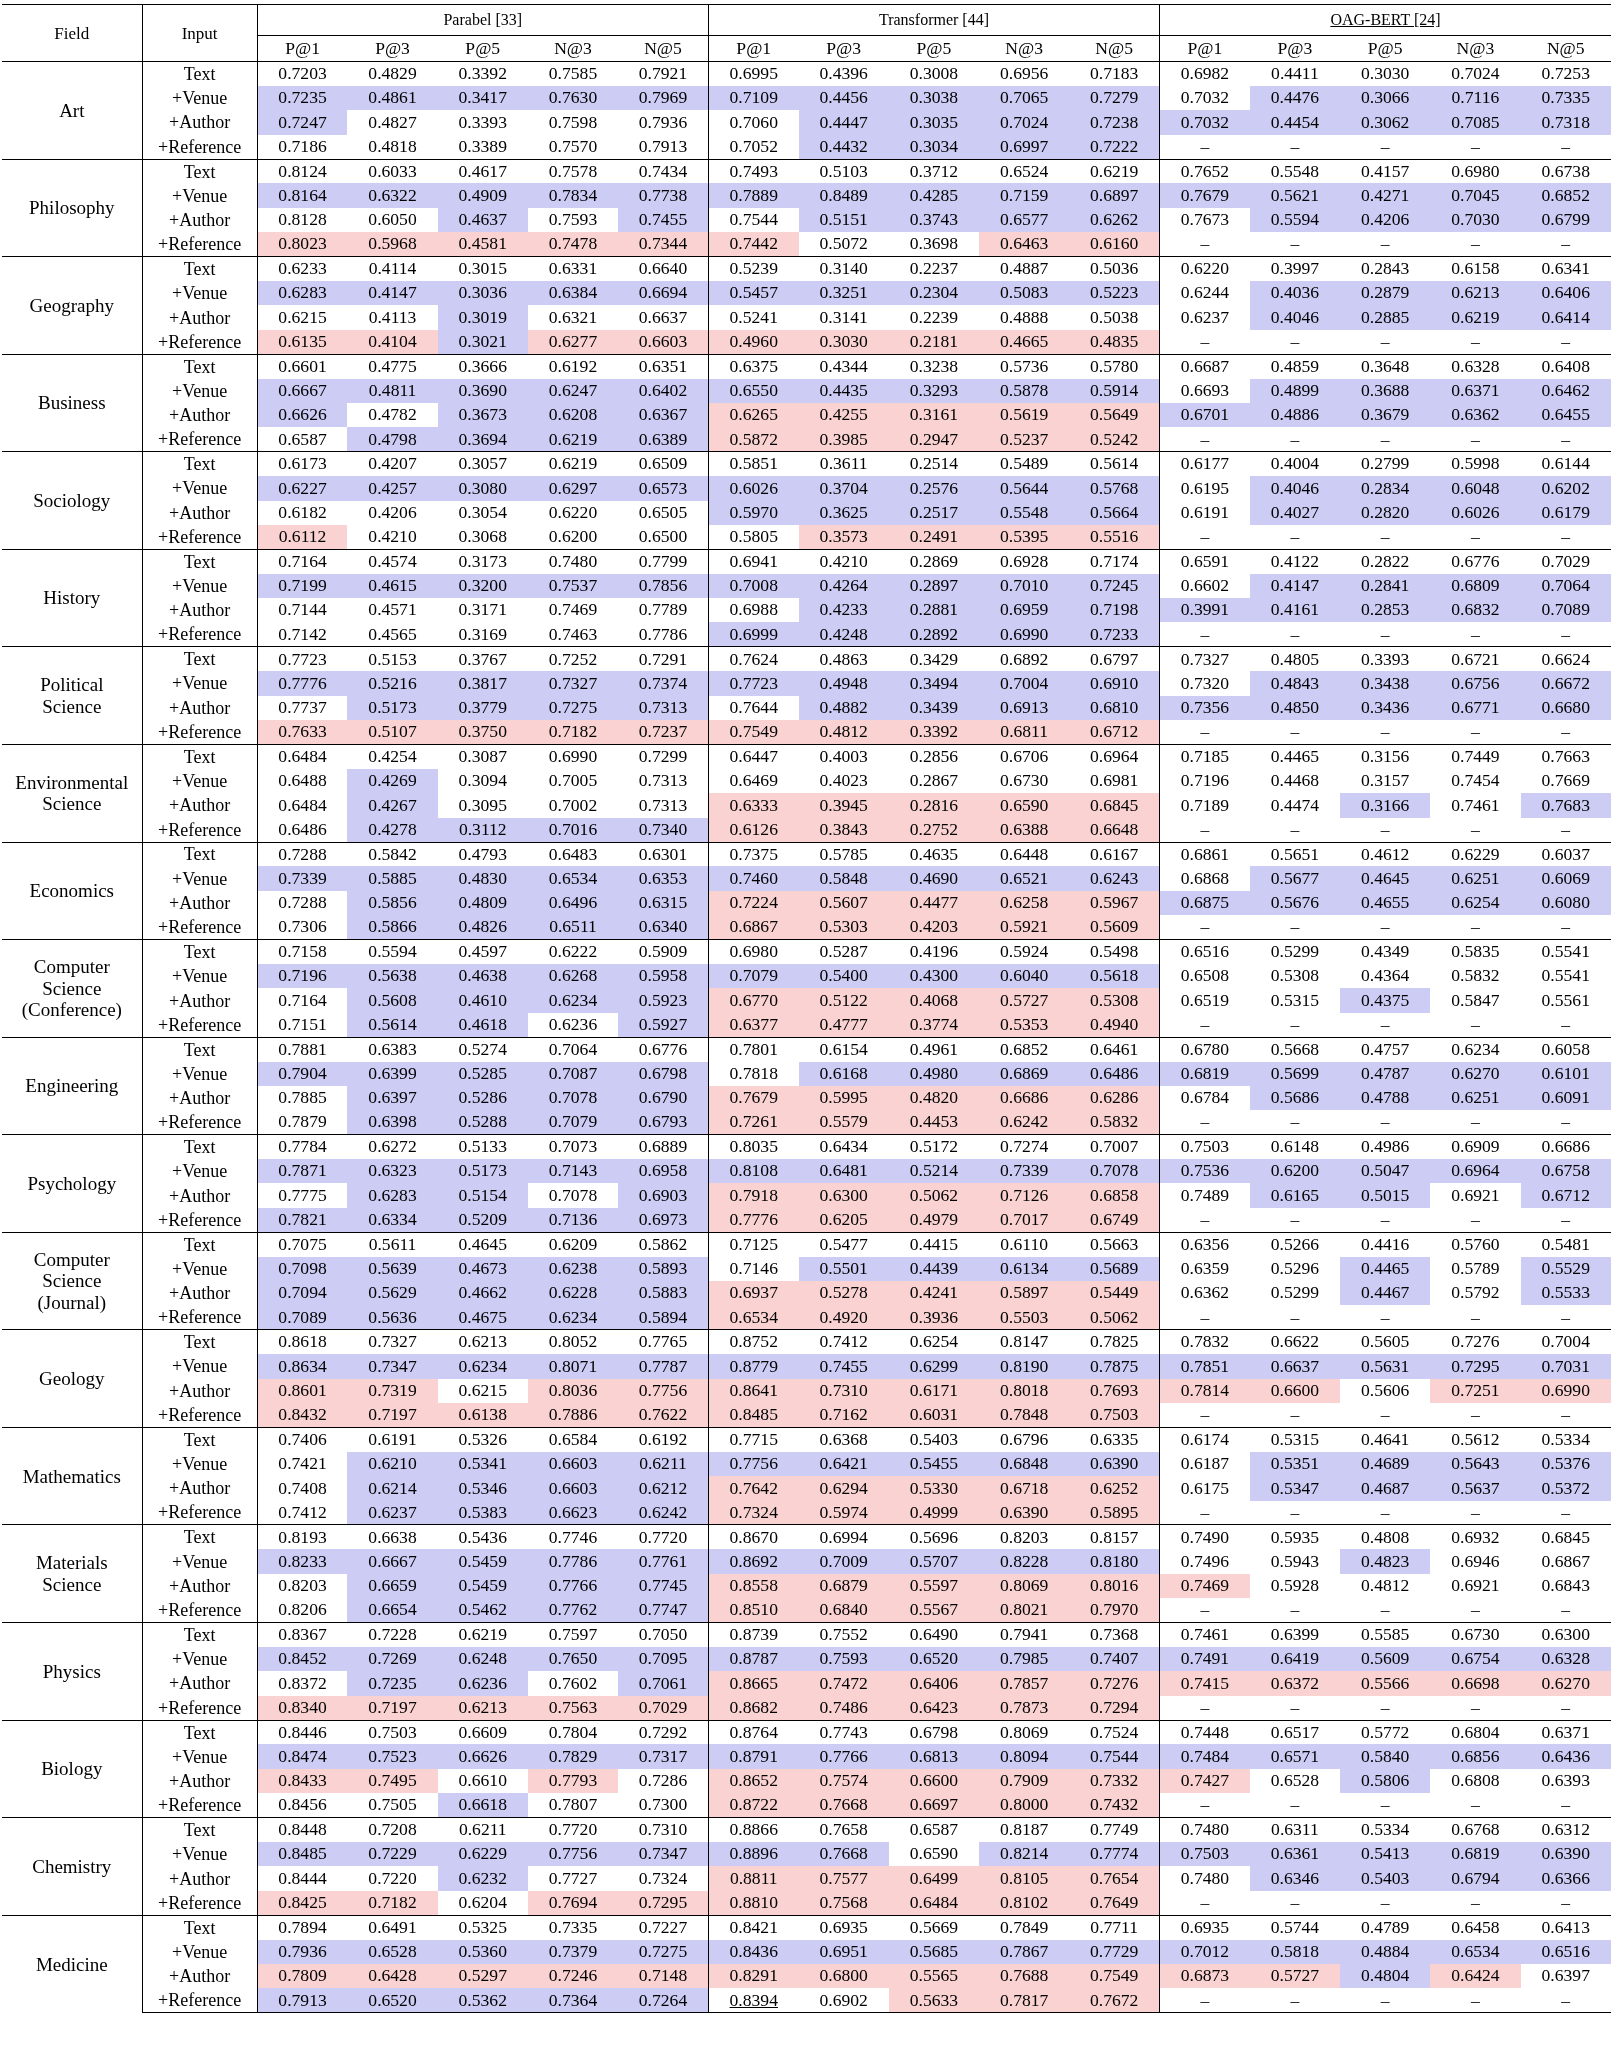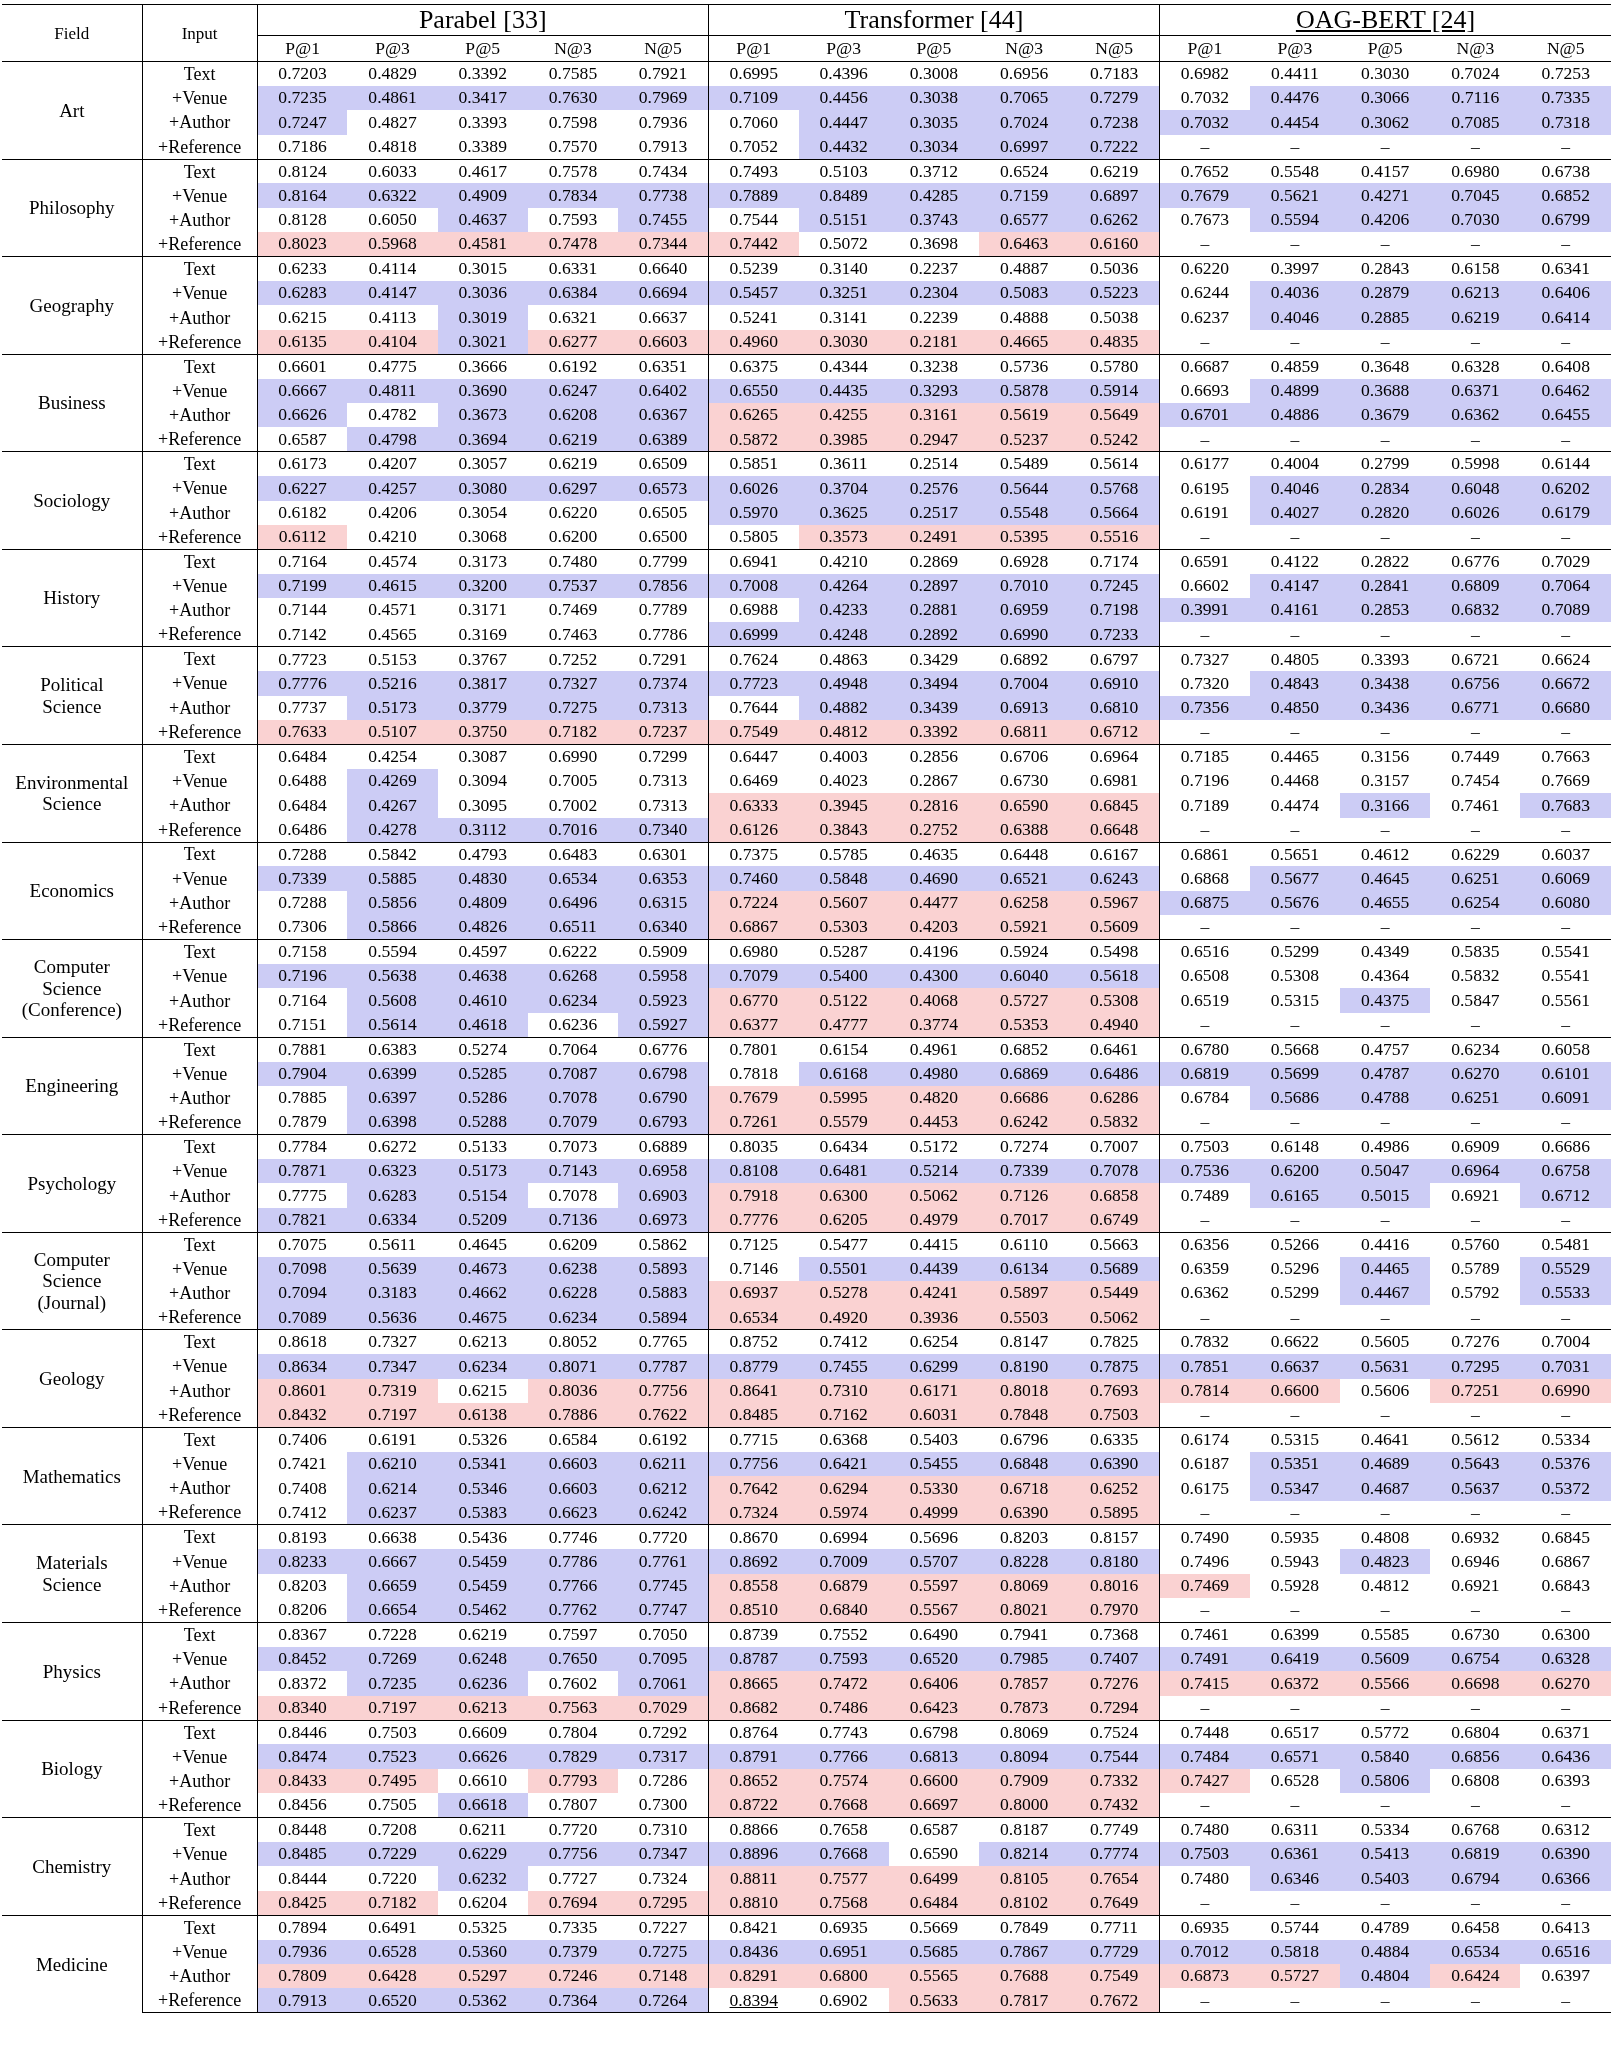"Parabel [33]" th.hdr-group { font-size: 26px -> 16px }
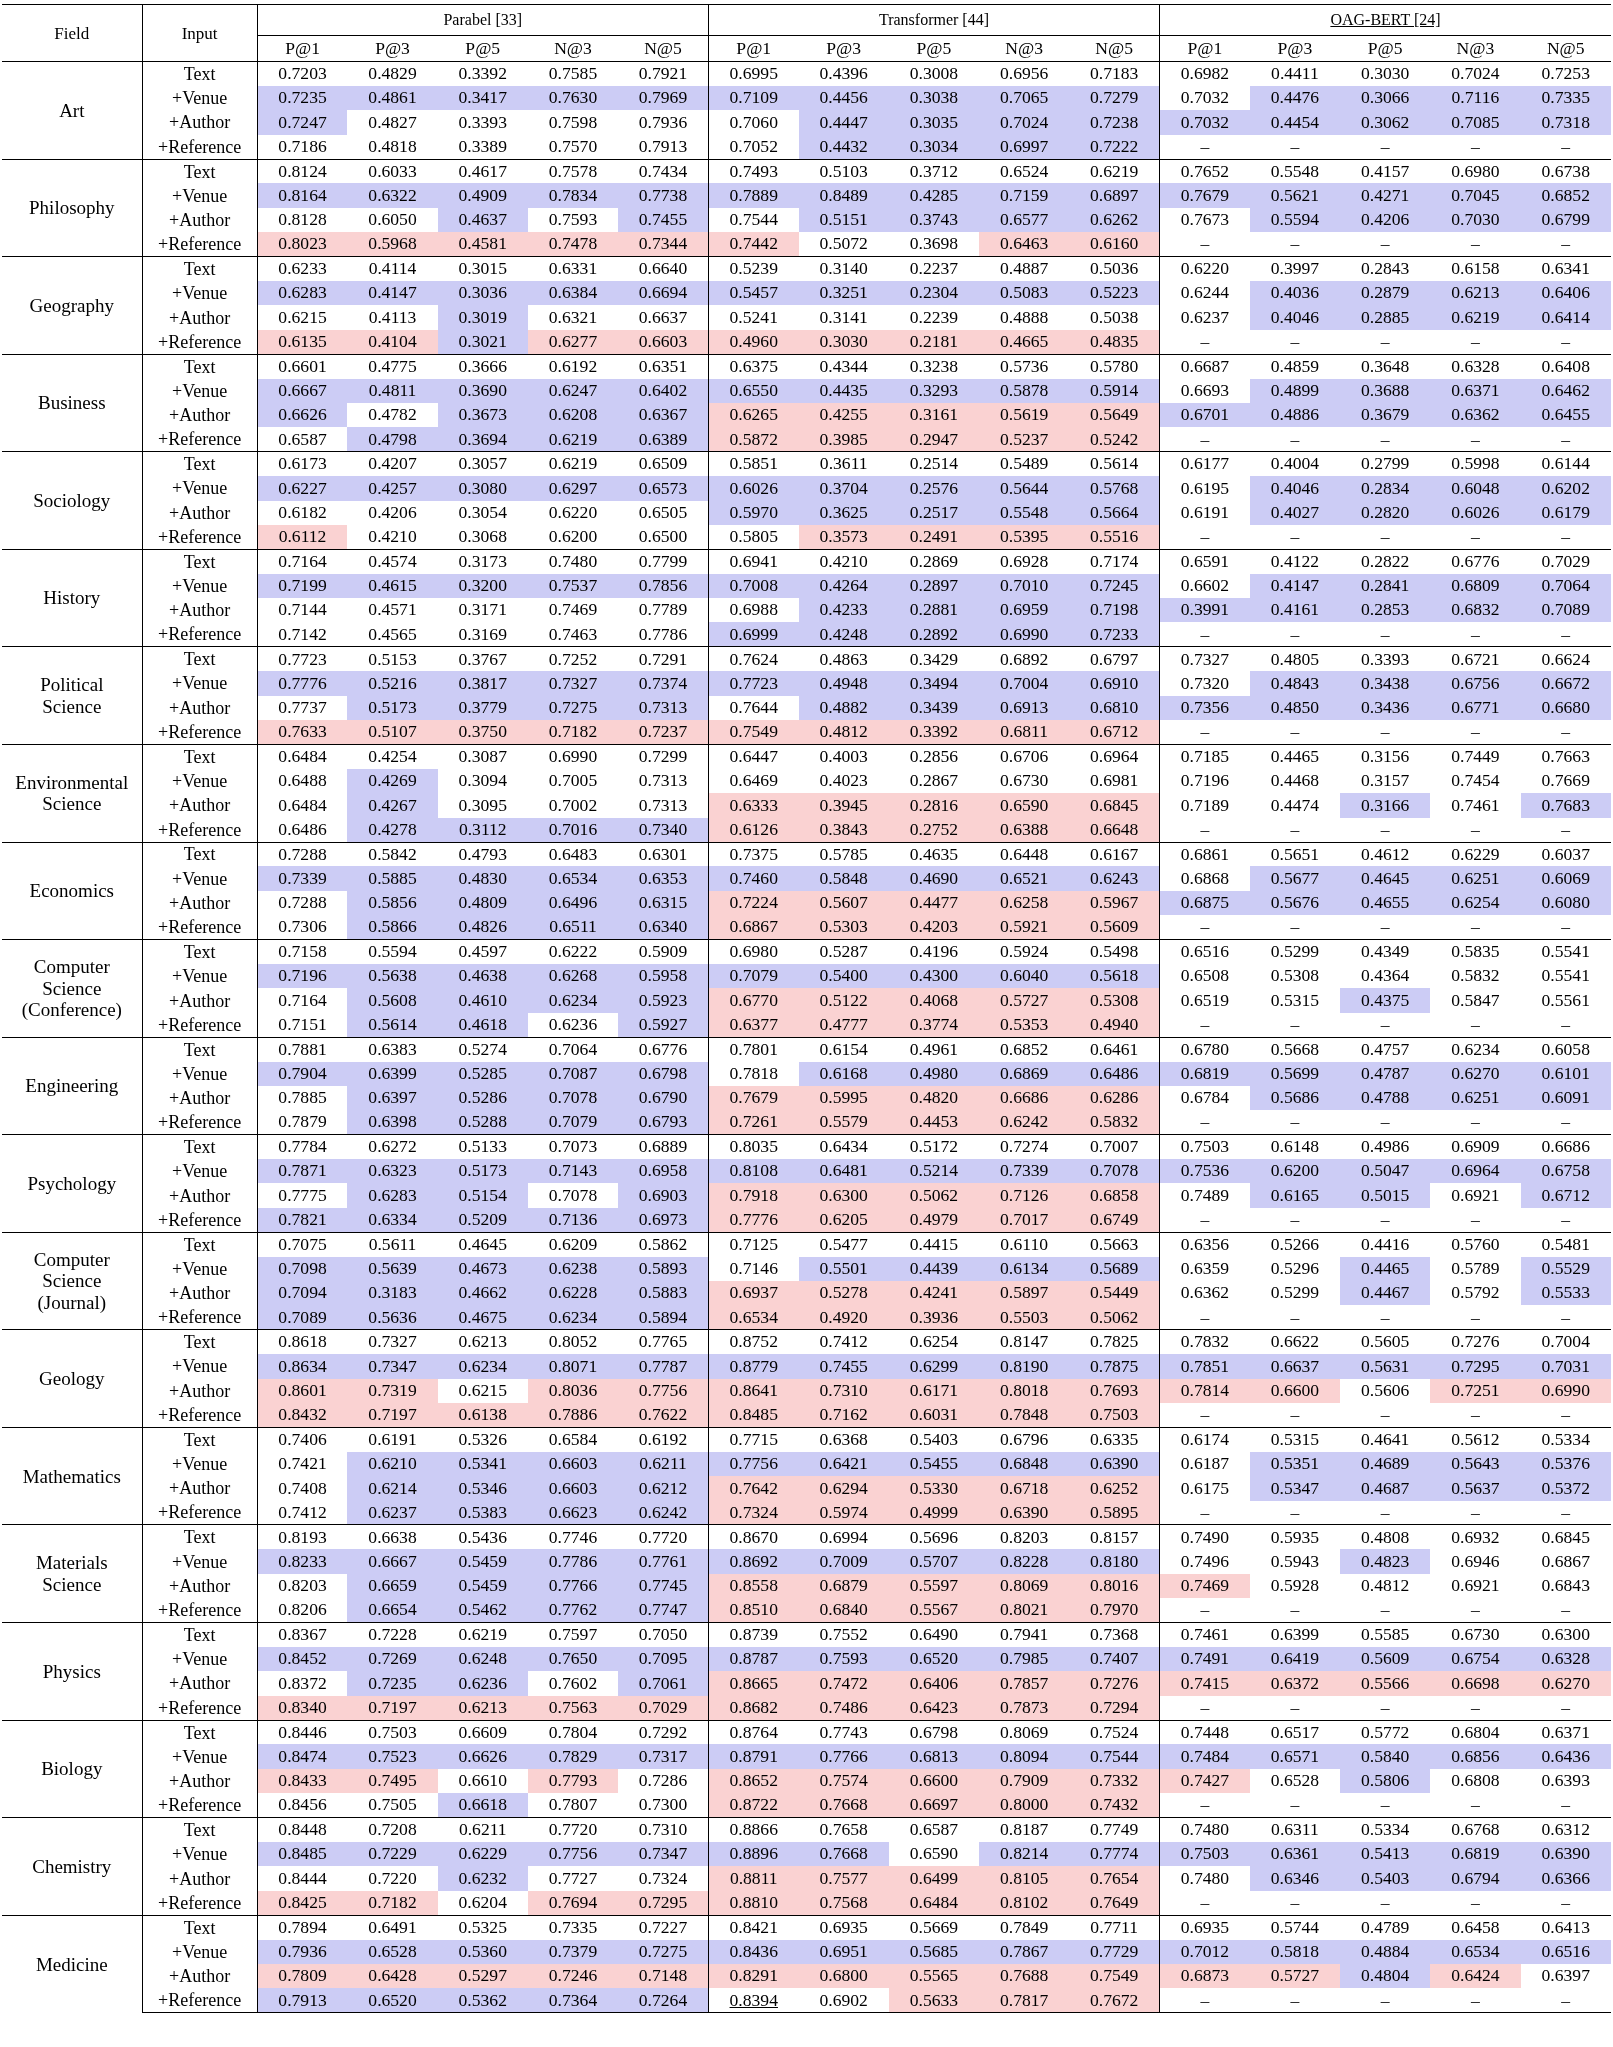"0.3183" td.num { text: 0.3183 -> 0.5629 }
